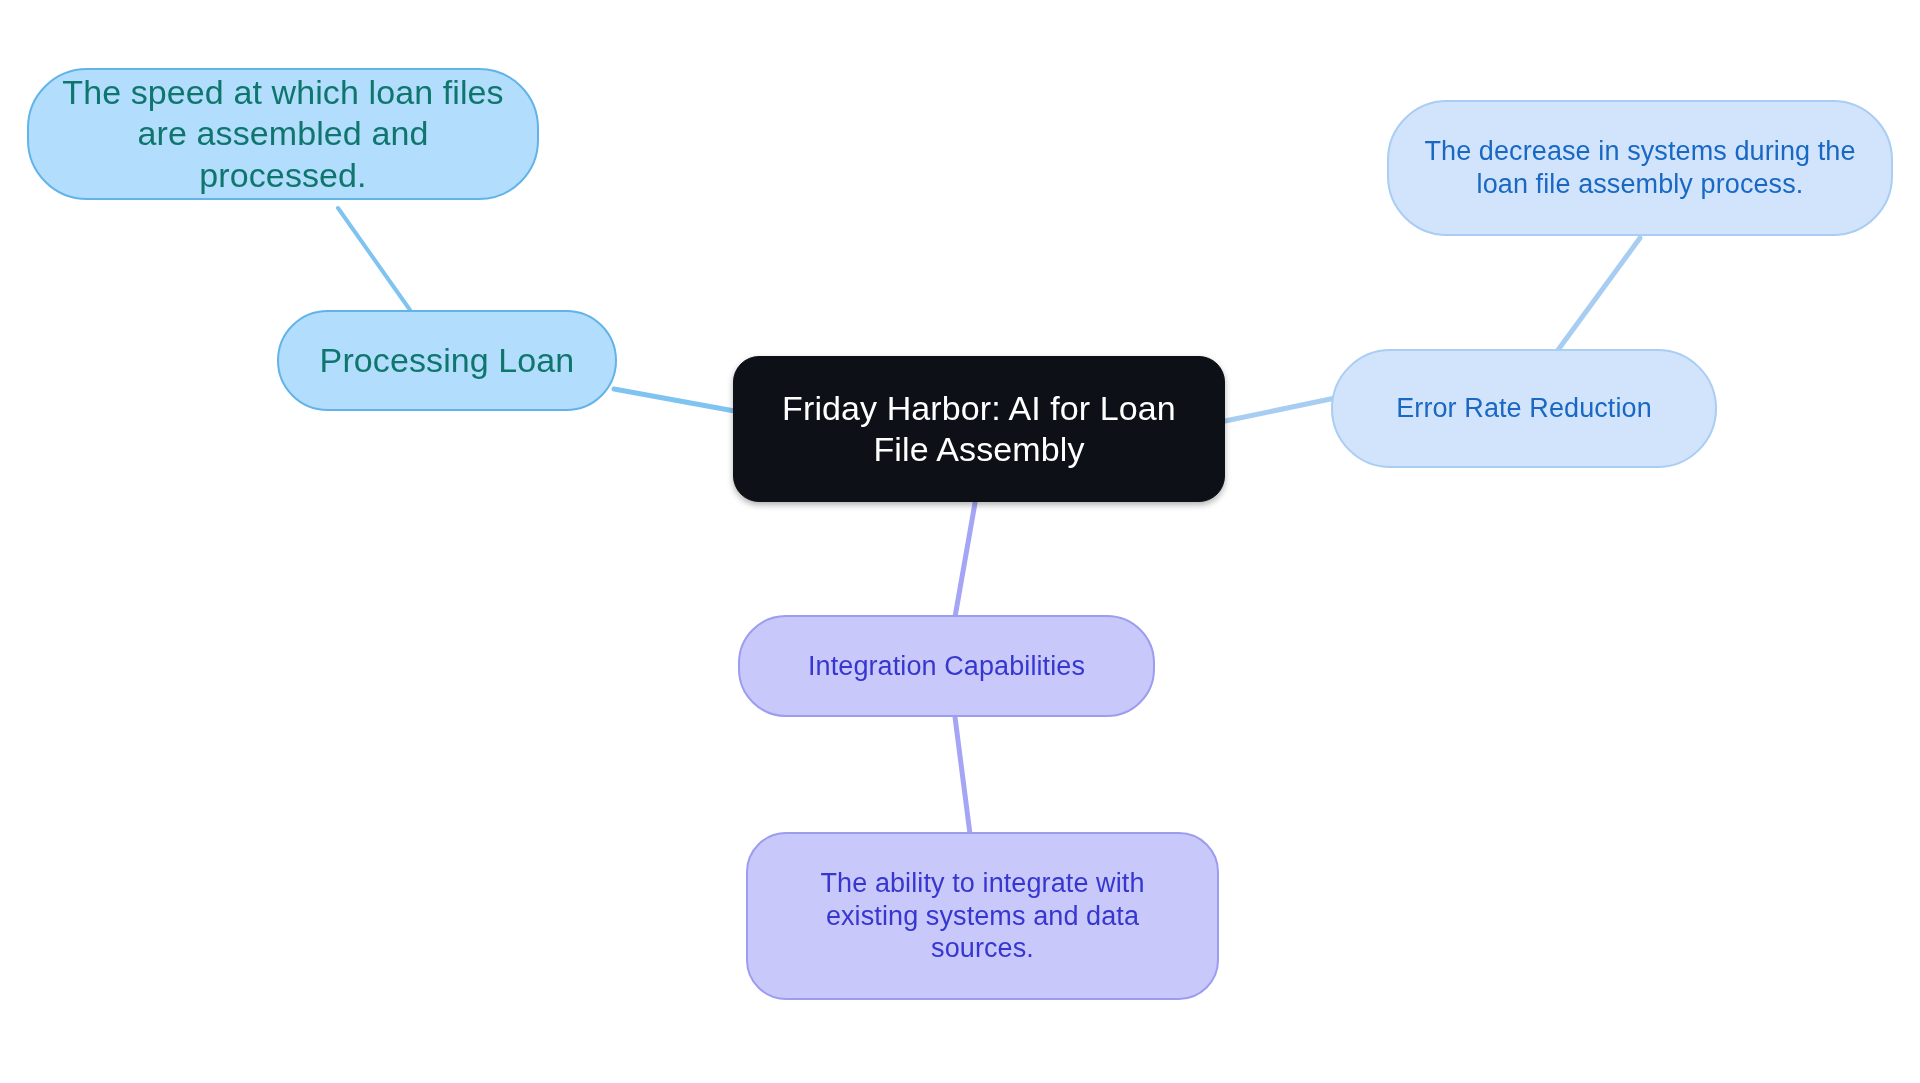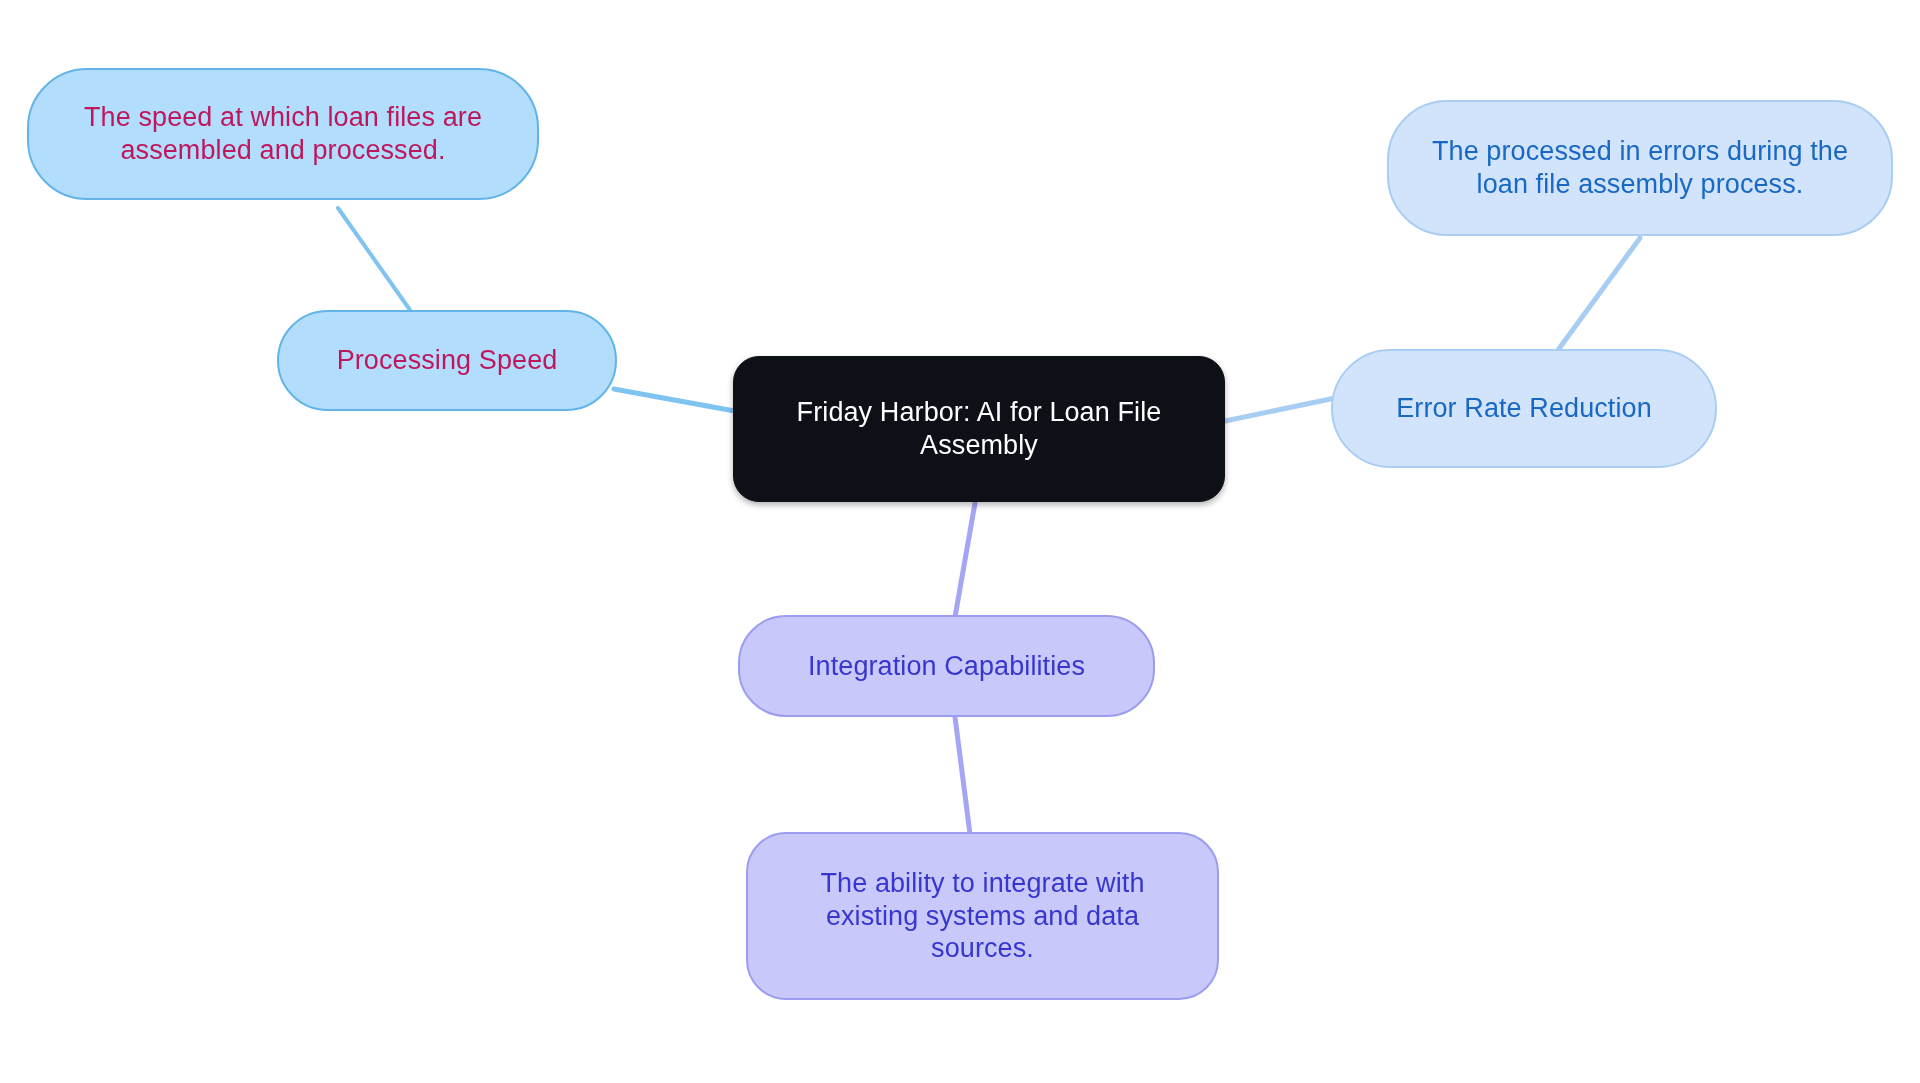"The speed at which loan" .node-blue { color: #be185d -> #0f766e; font-size: 27px -> 34px }
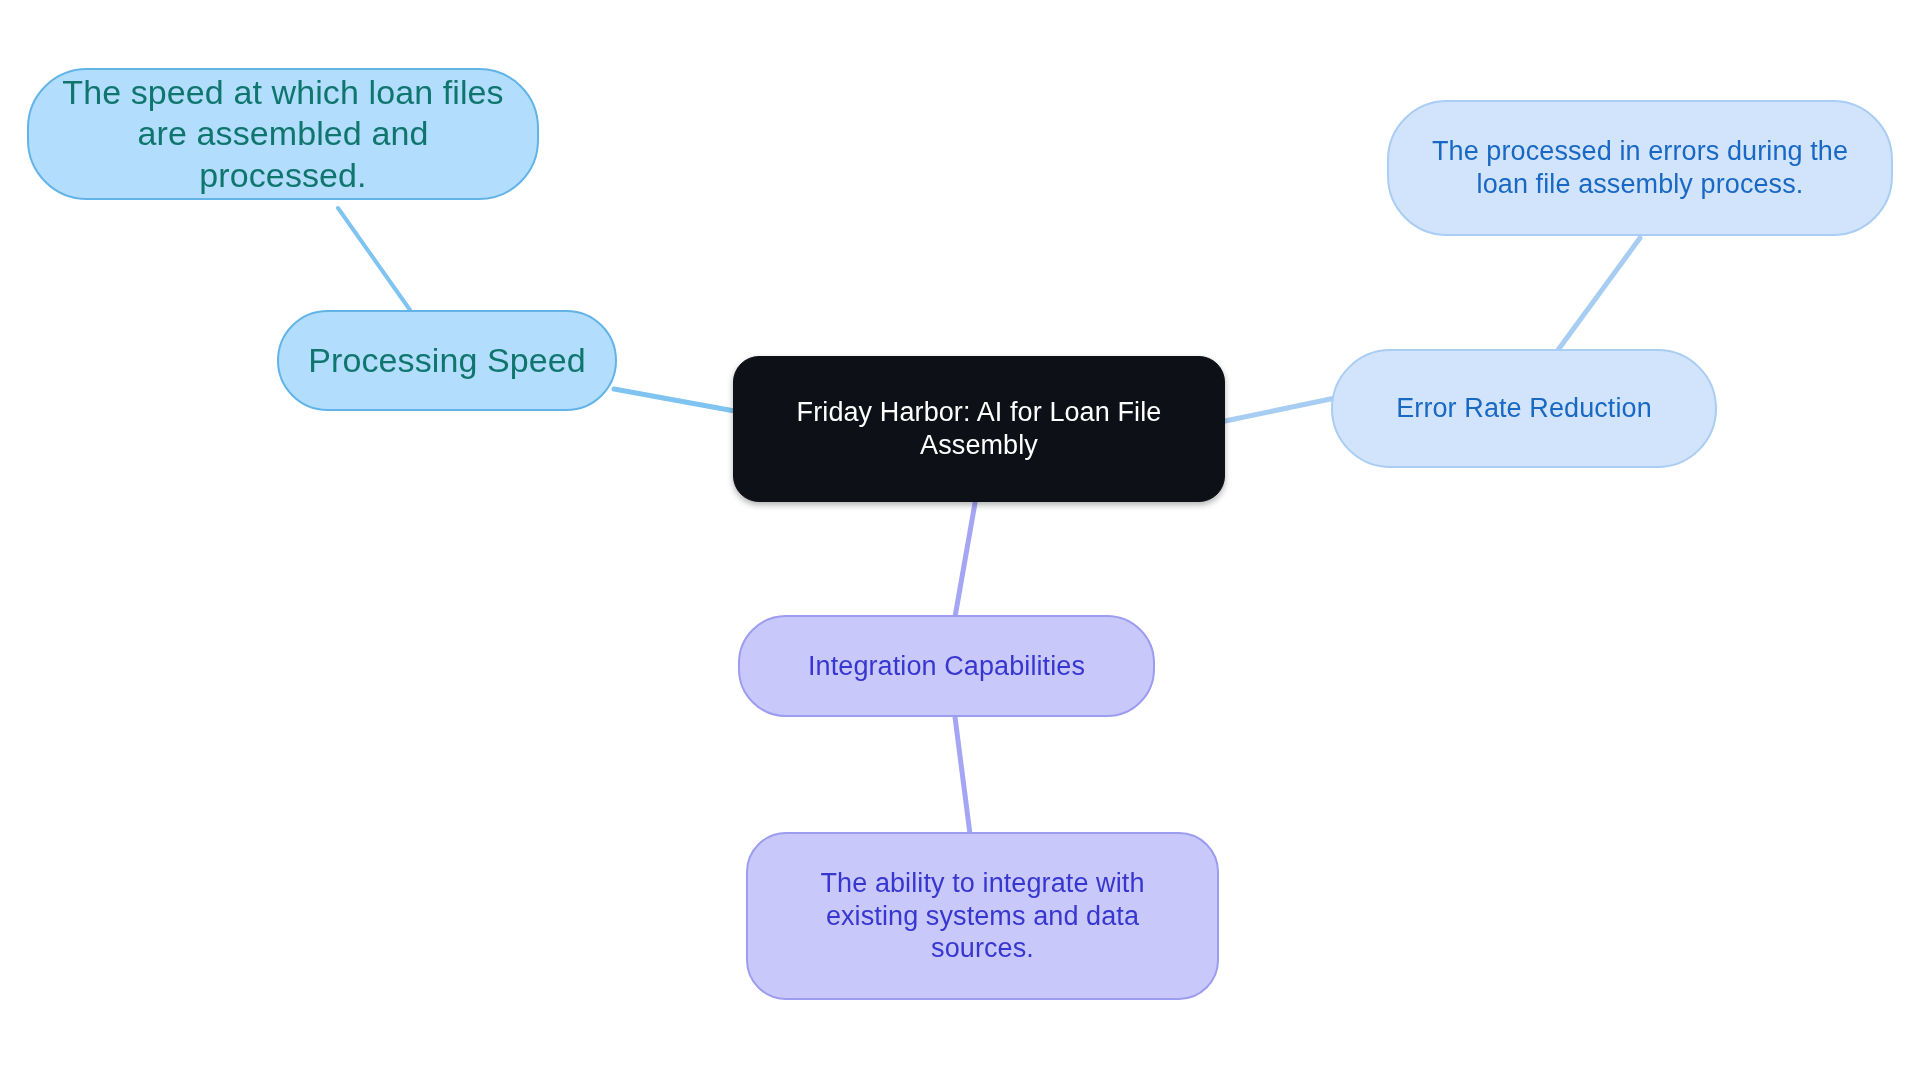"The processed in errors during" span { text: processed in errors -> decrease in systems }
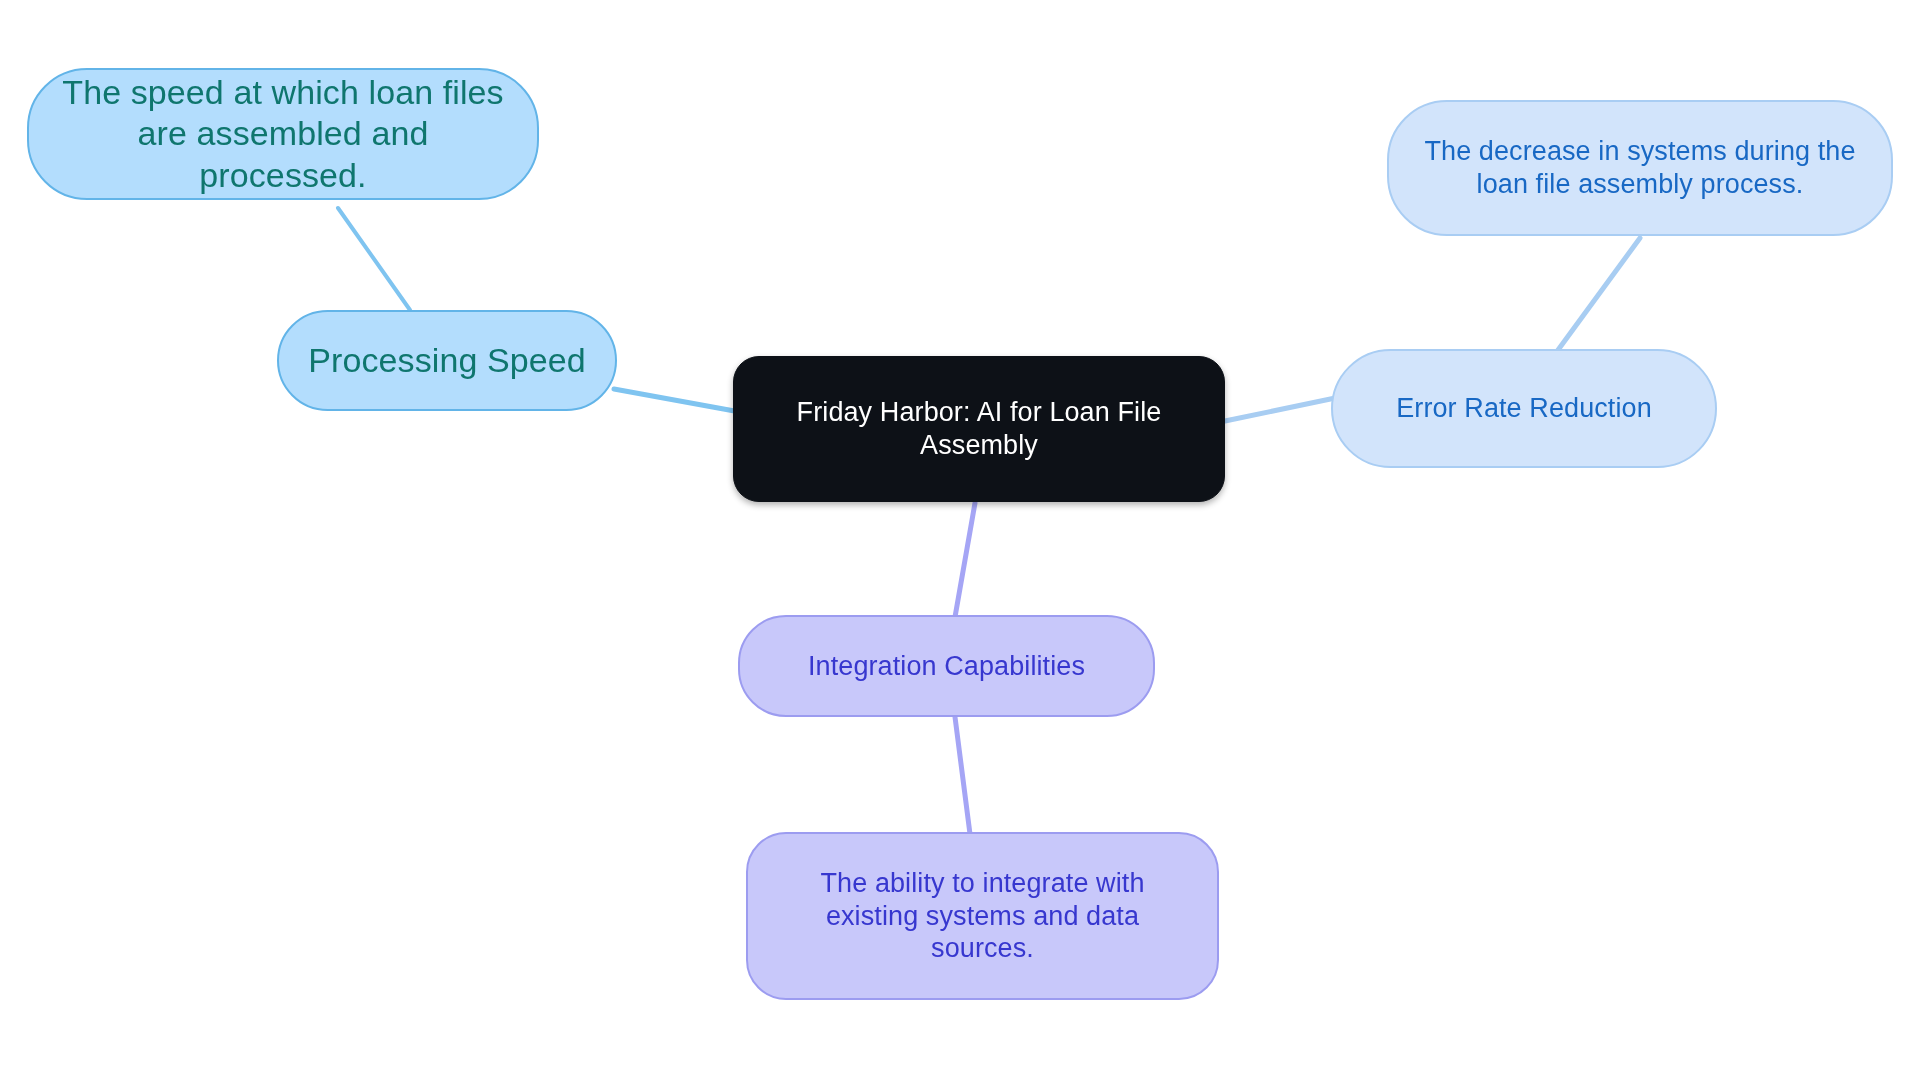"Processing Speed" span { text: Speed -> Loan }
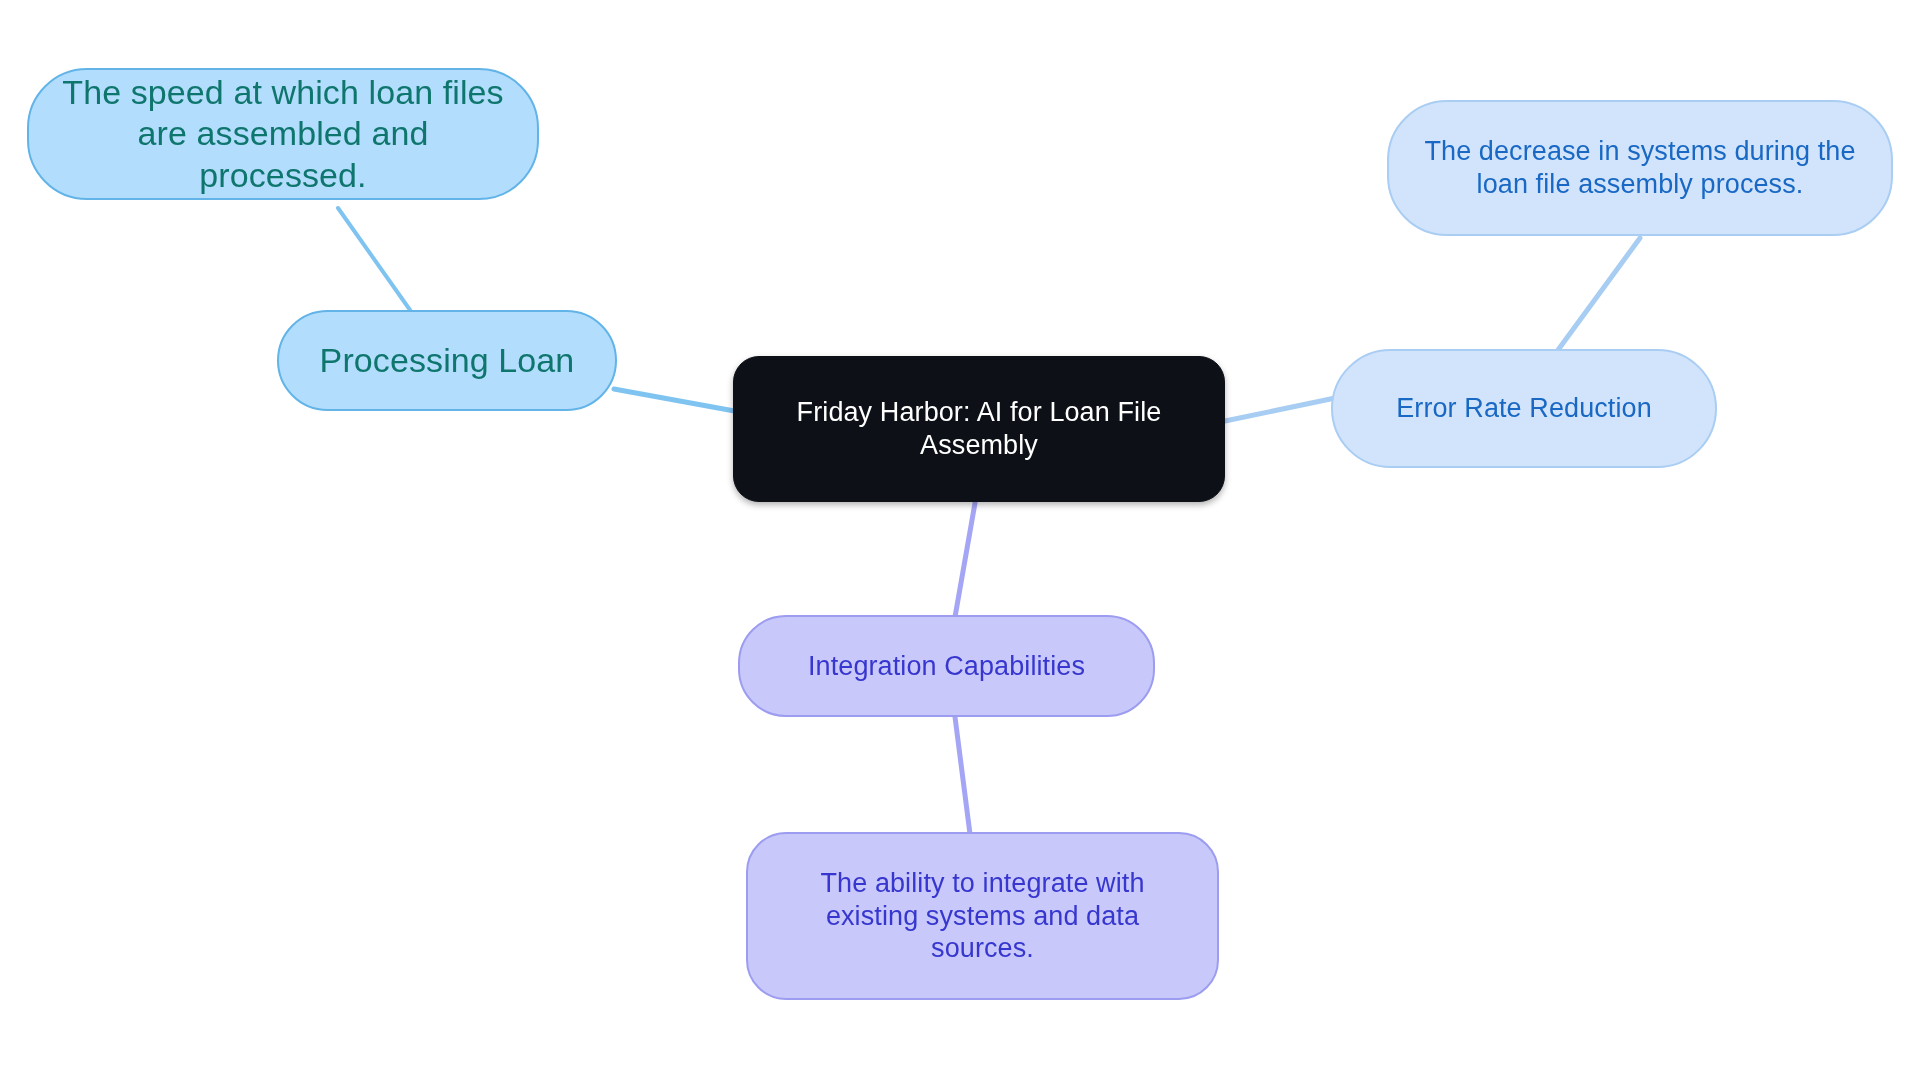"Friday Harbor: AI for Loan" .node-root { font-size: 27px -> 34px }
